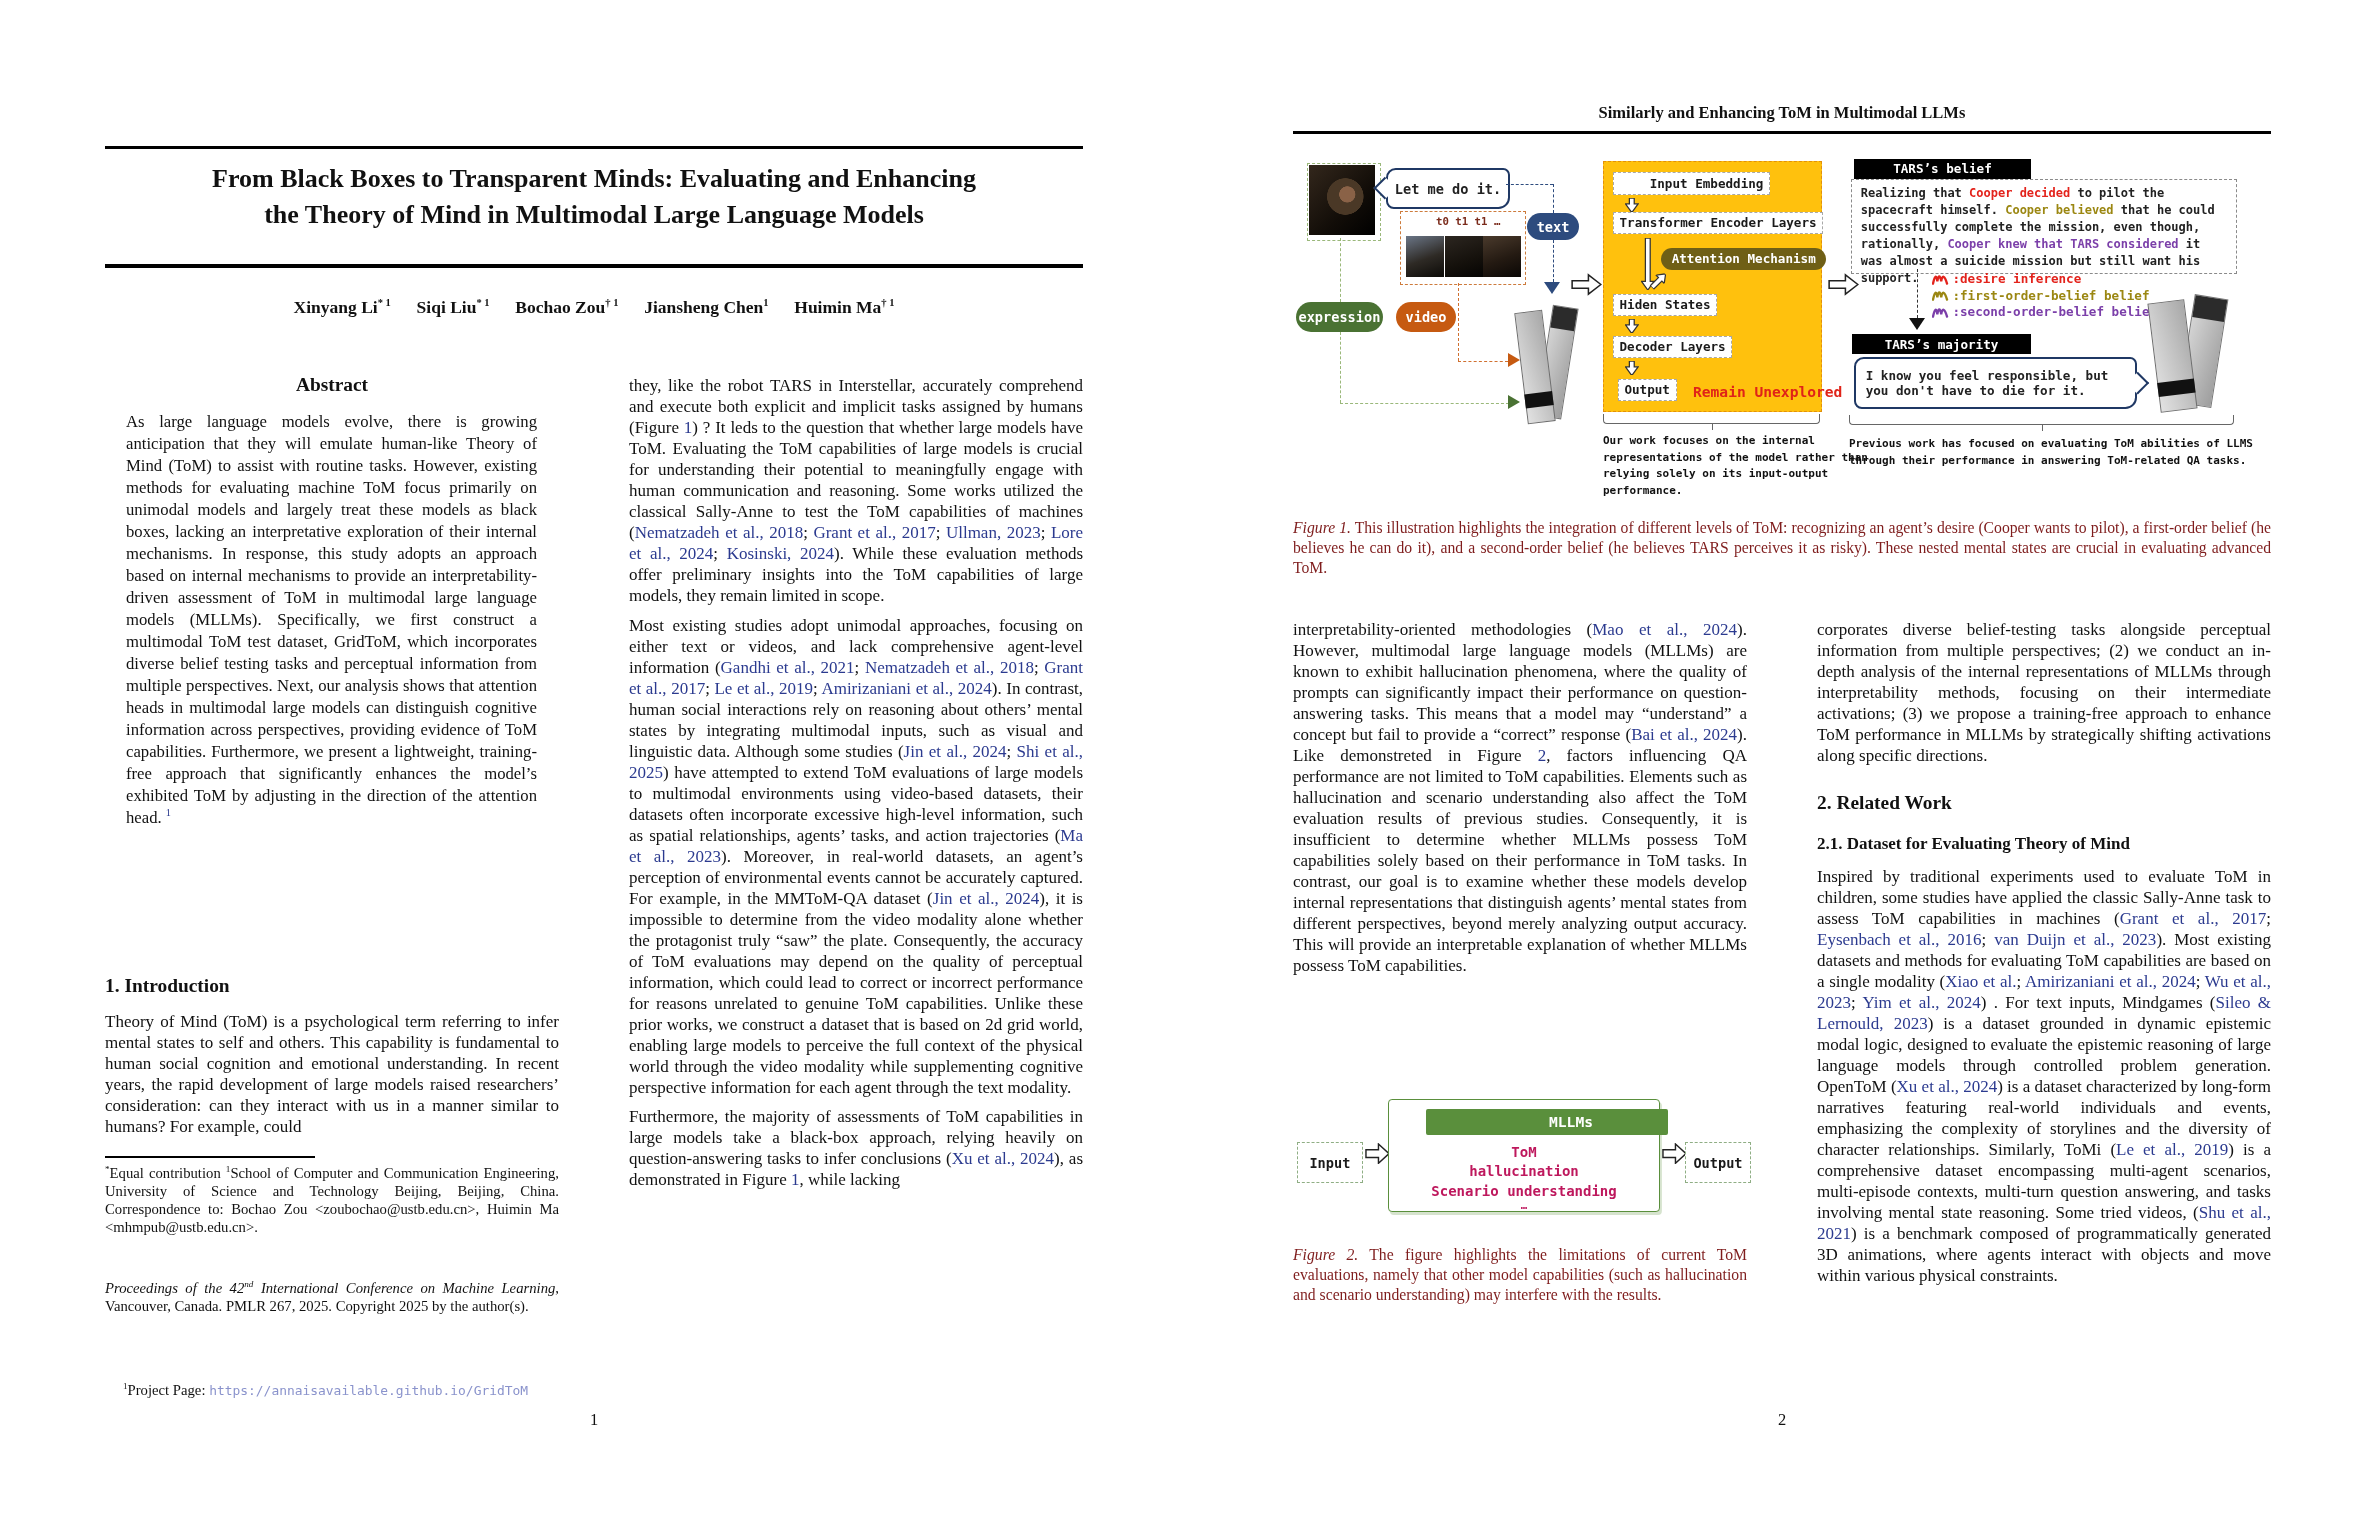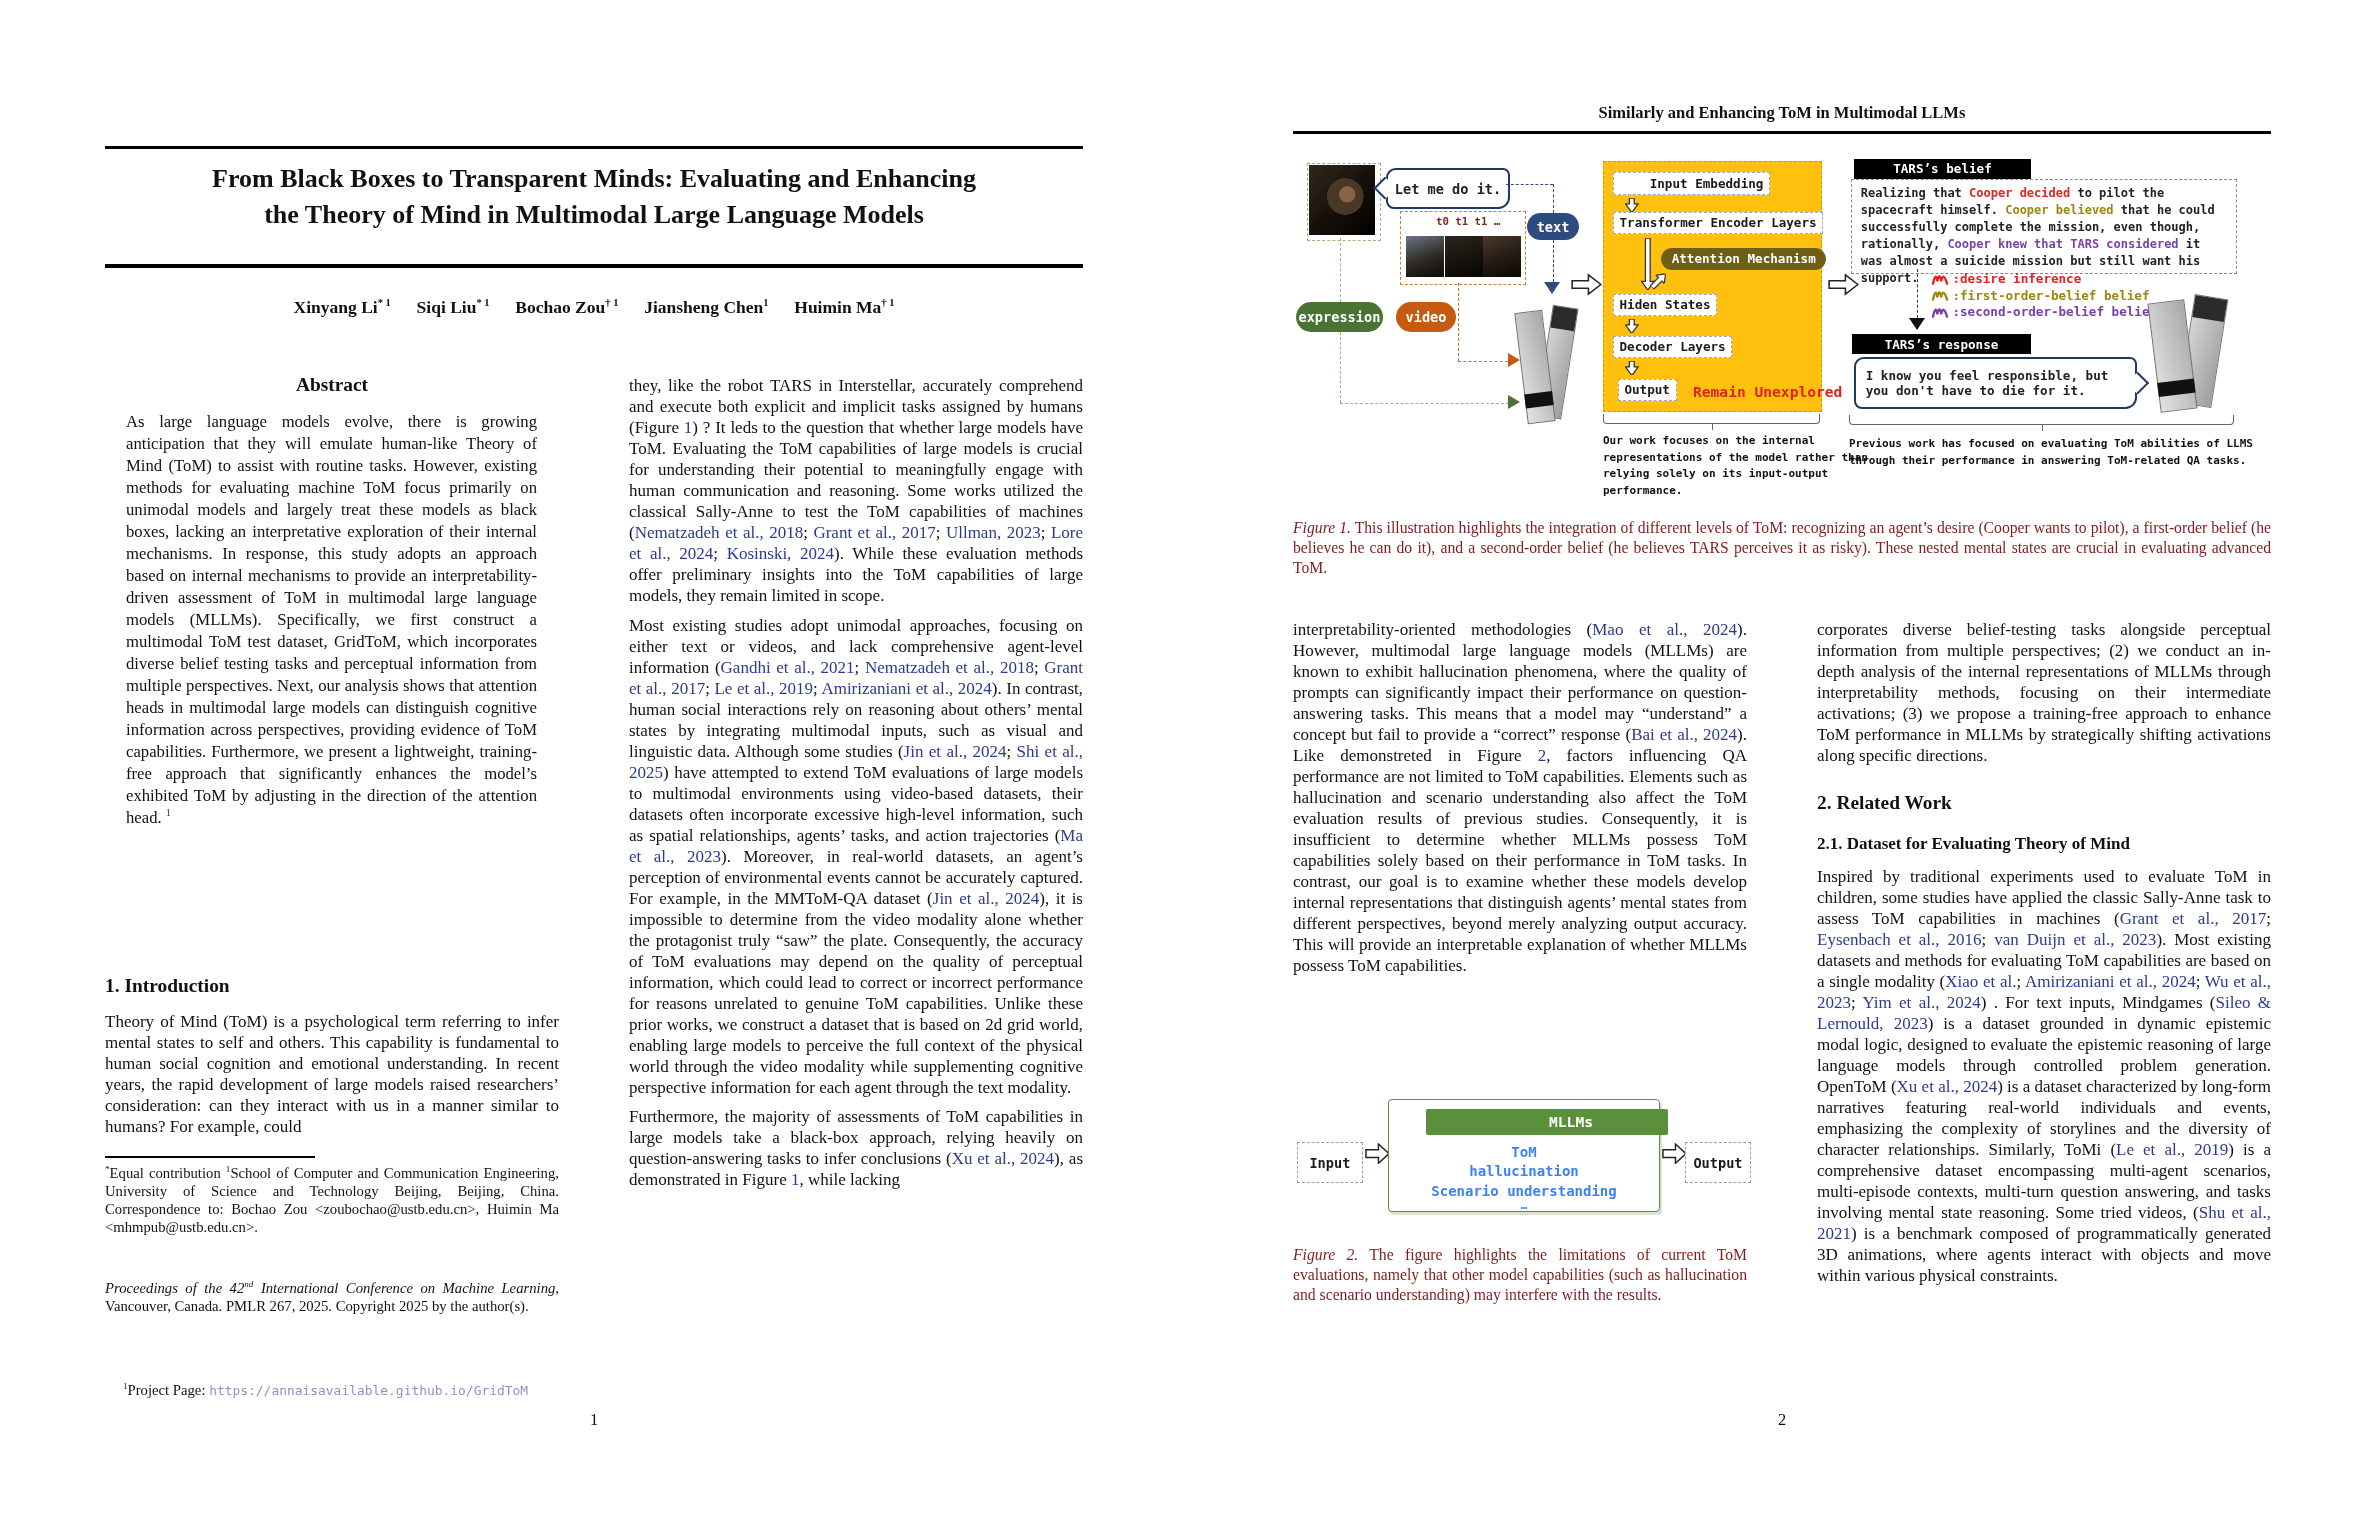"TARS’s response" div.blackbar { text: response -> majority }
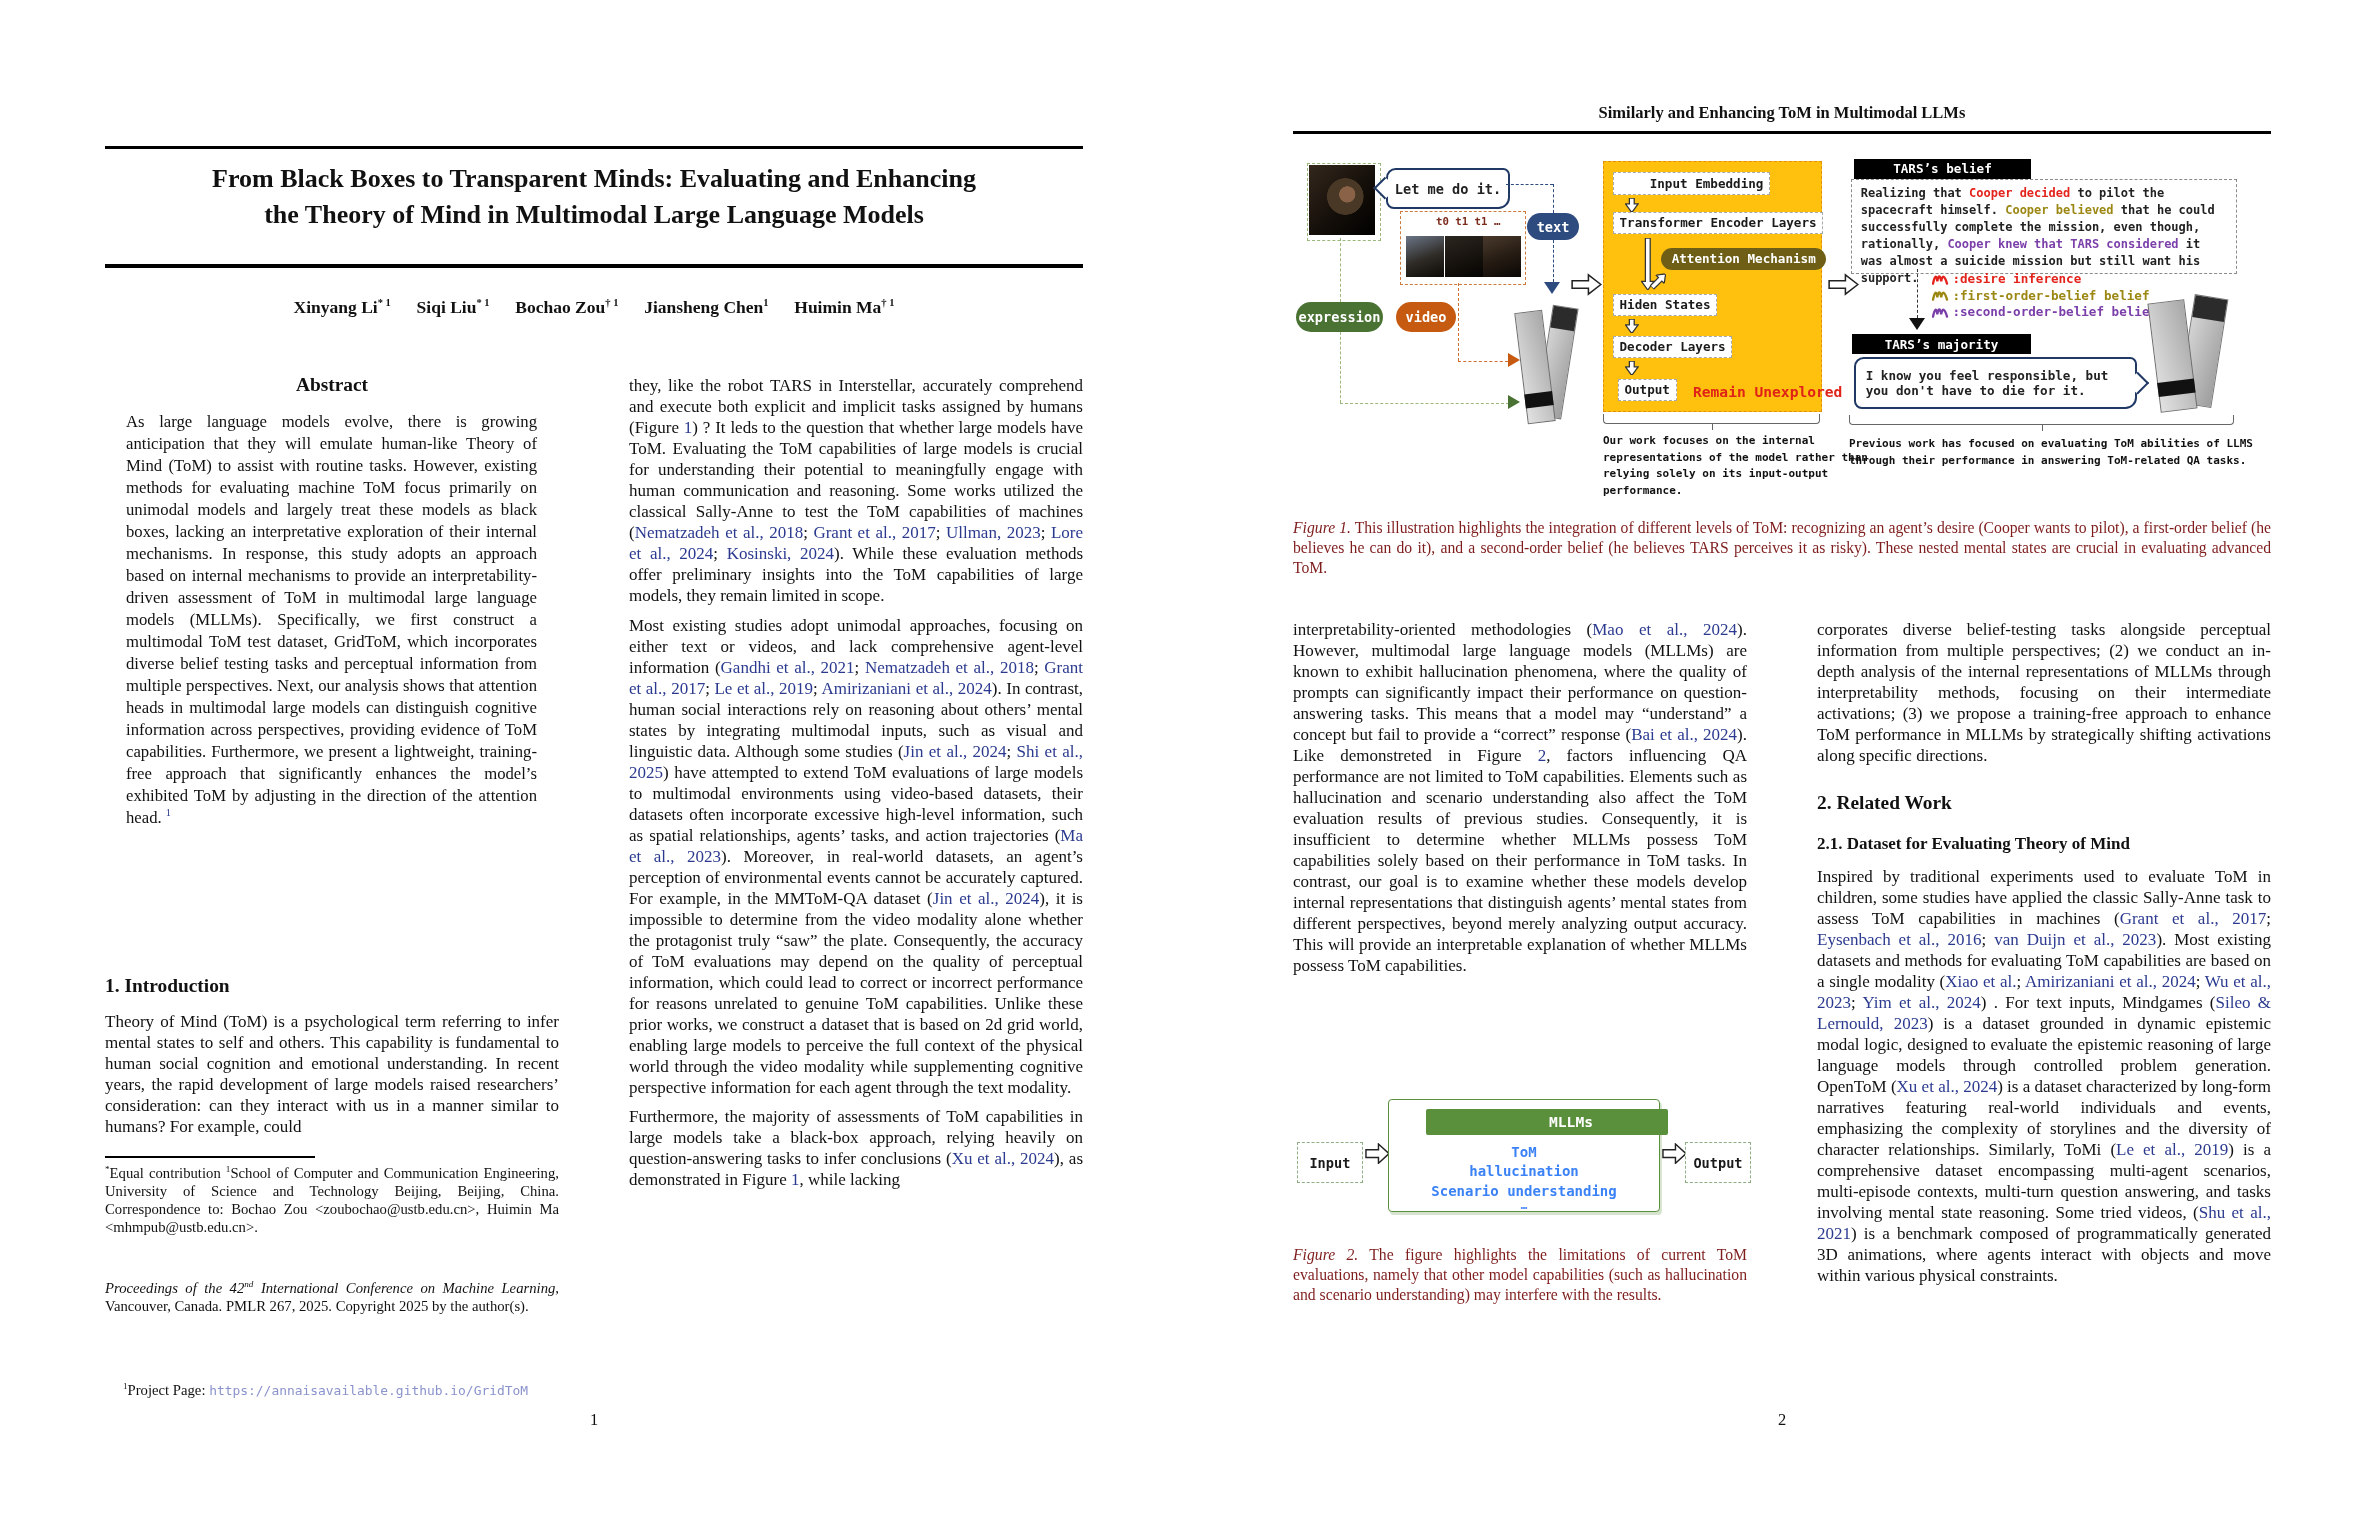"ToM" .f2lines { color: #3b82f6 -> #be185d }
